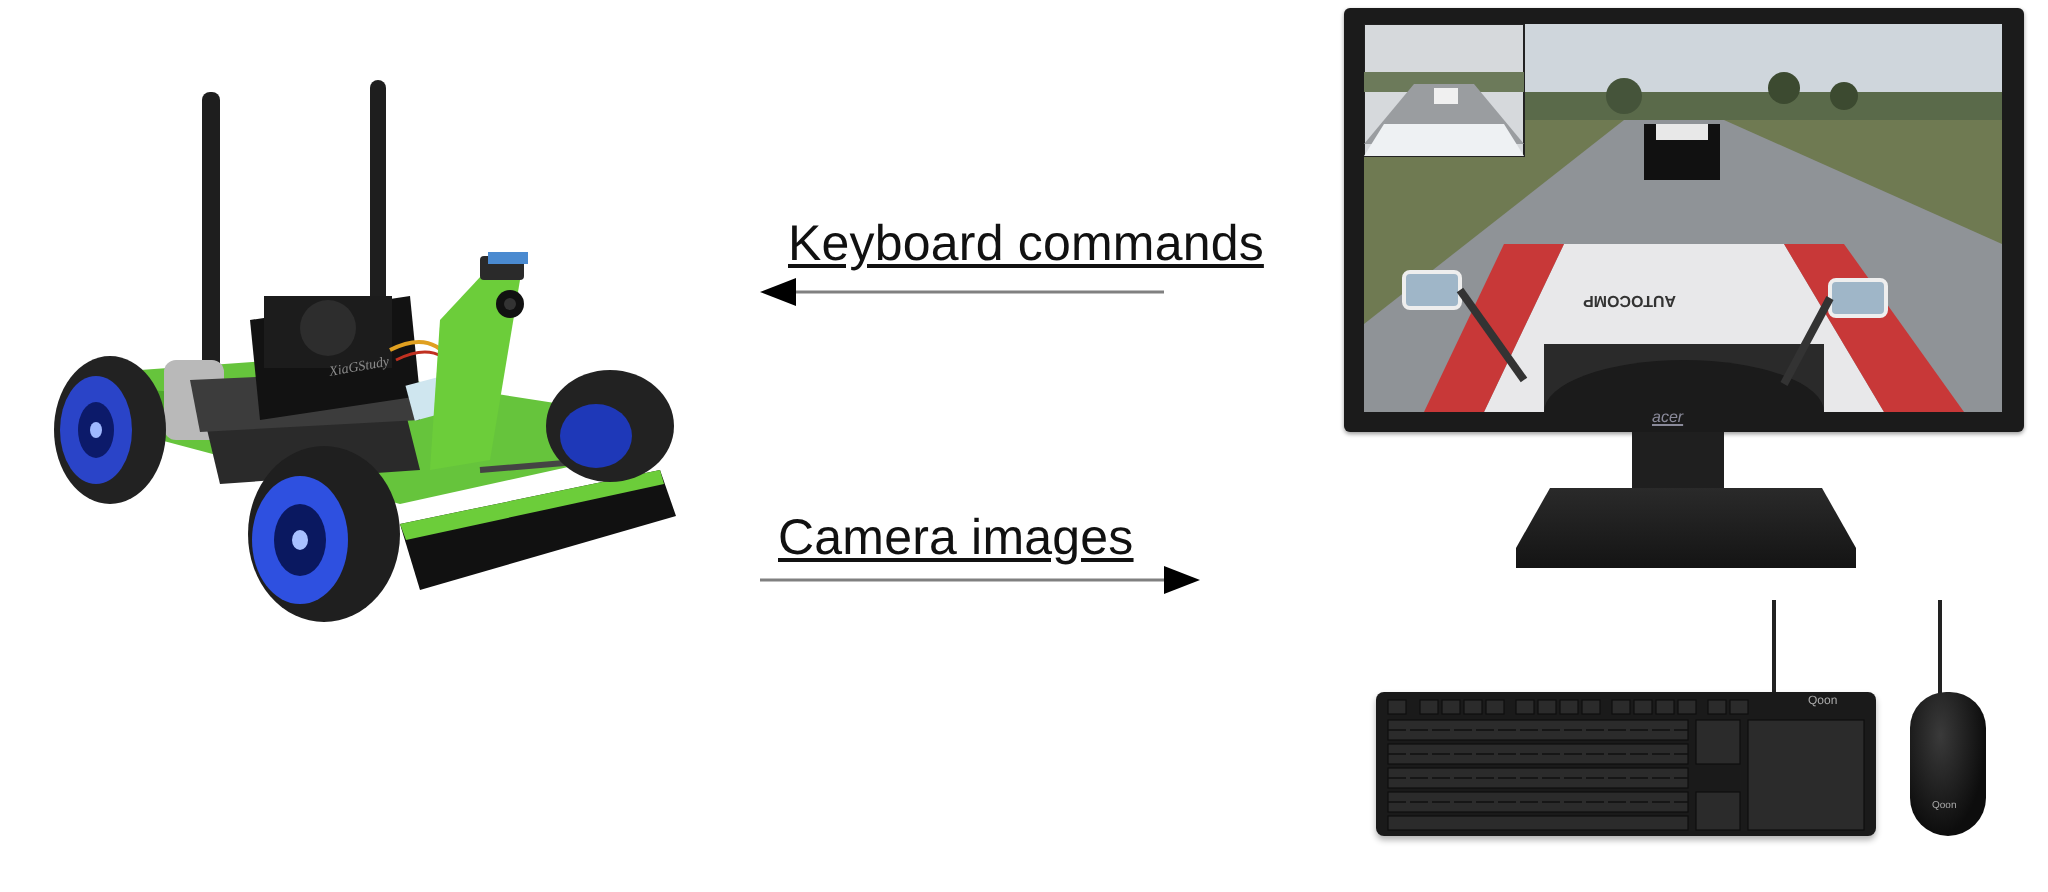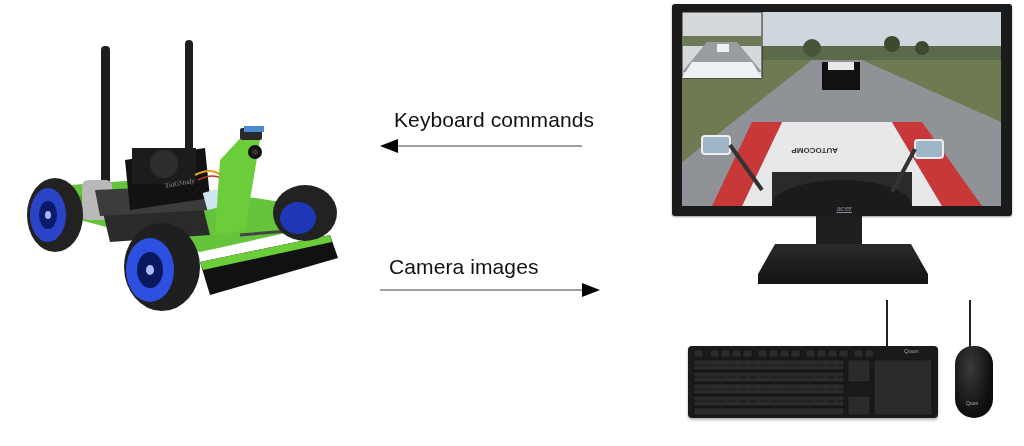"Keyboard commands" .flow-label { font-size: 21px -> 25px; text-decoration: none -> underline }
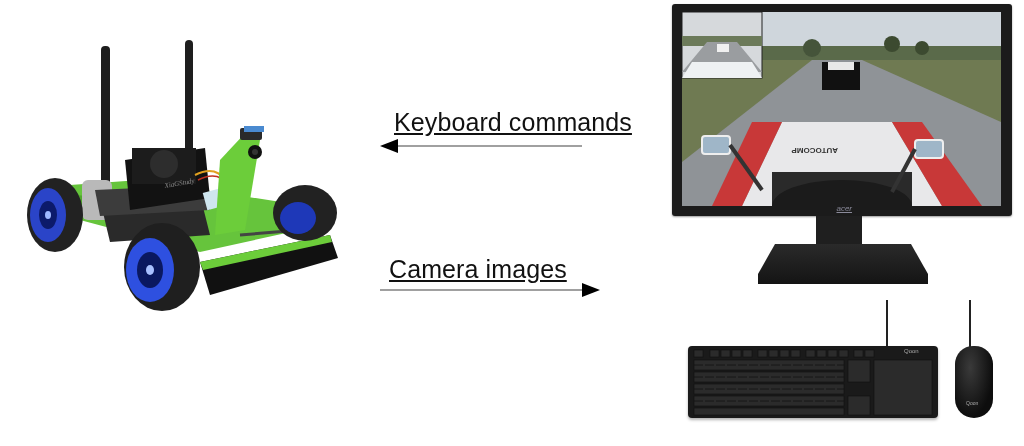"acer" .monitor-logo { text-align: right -> left }
